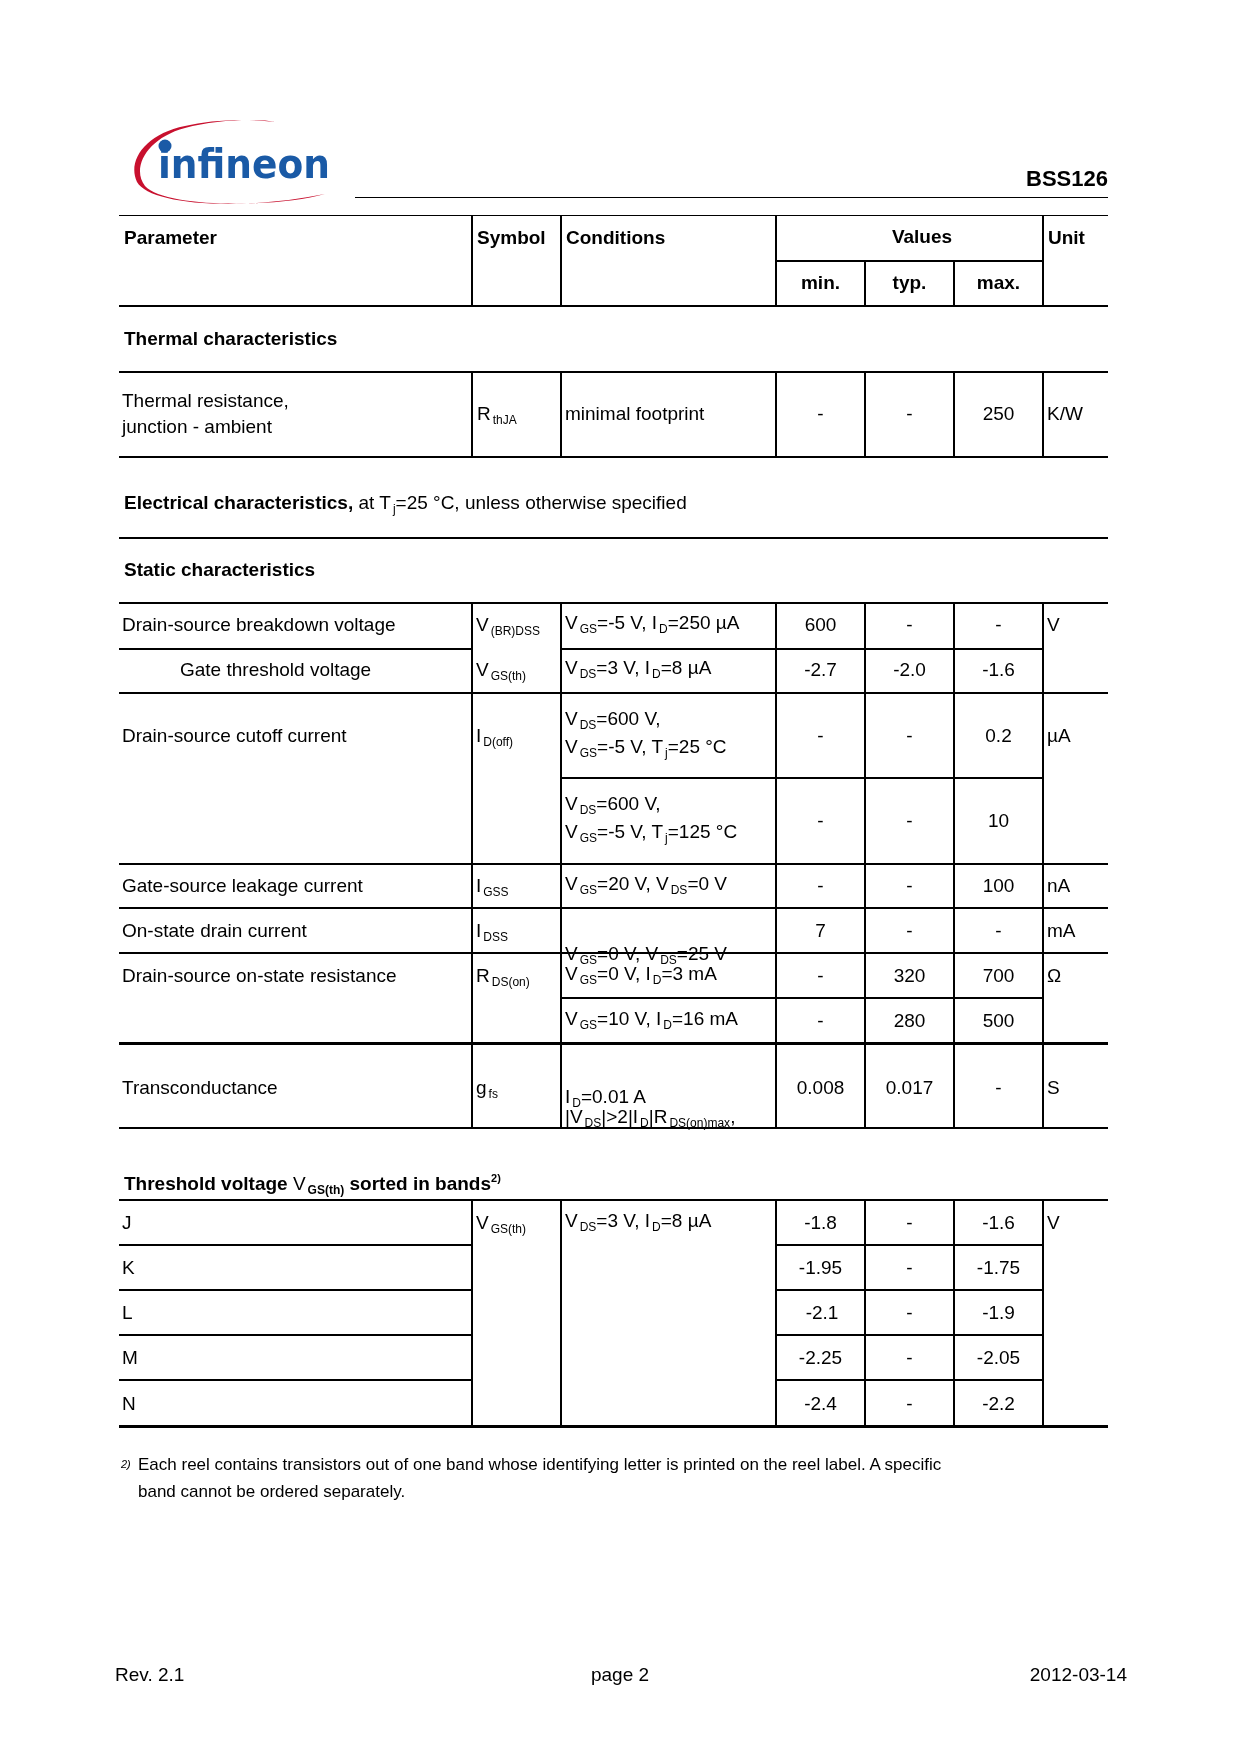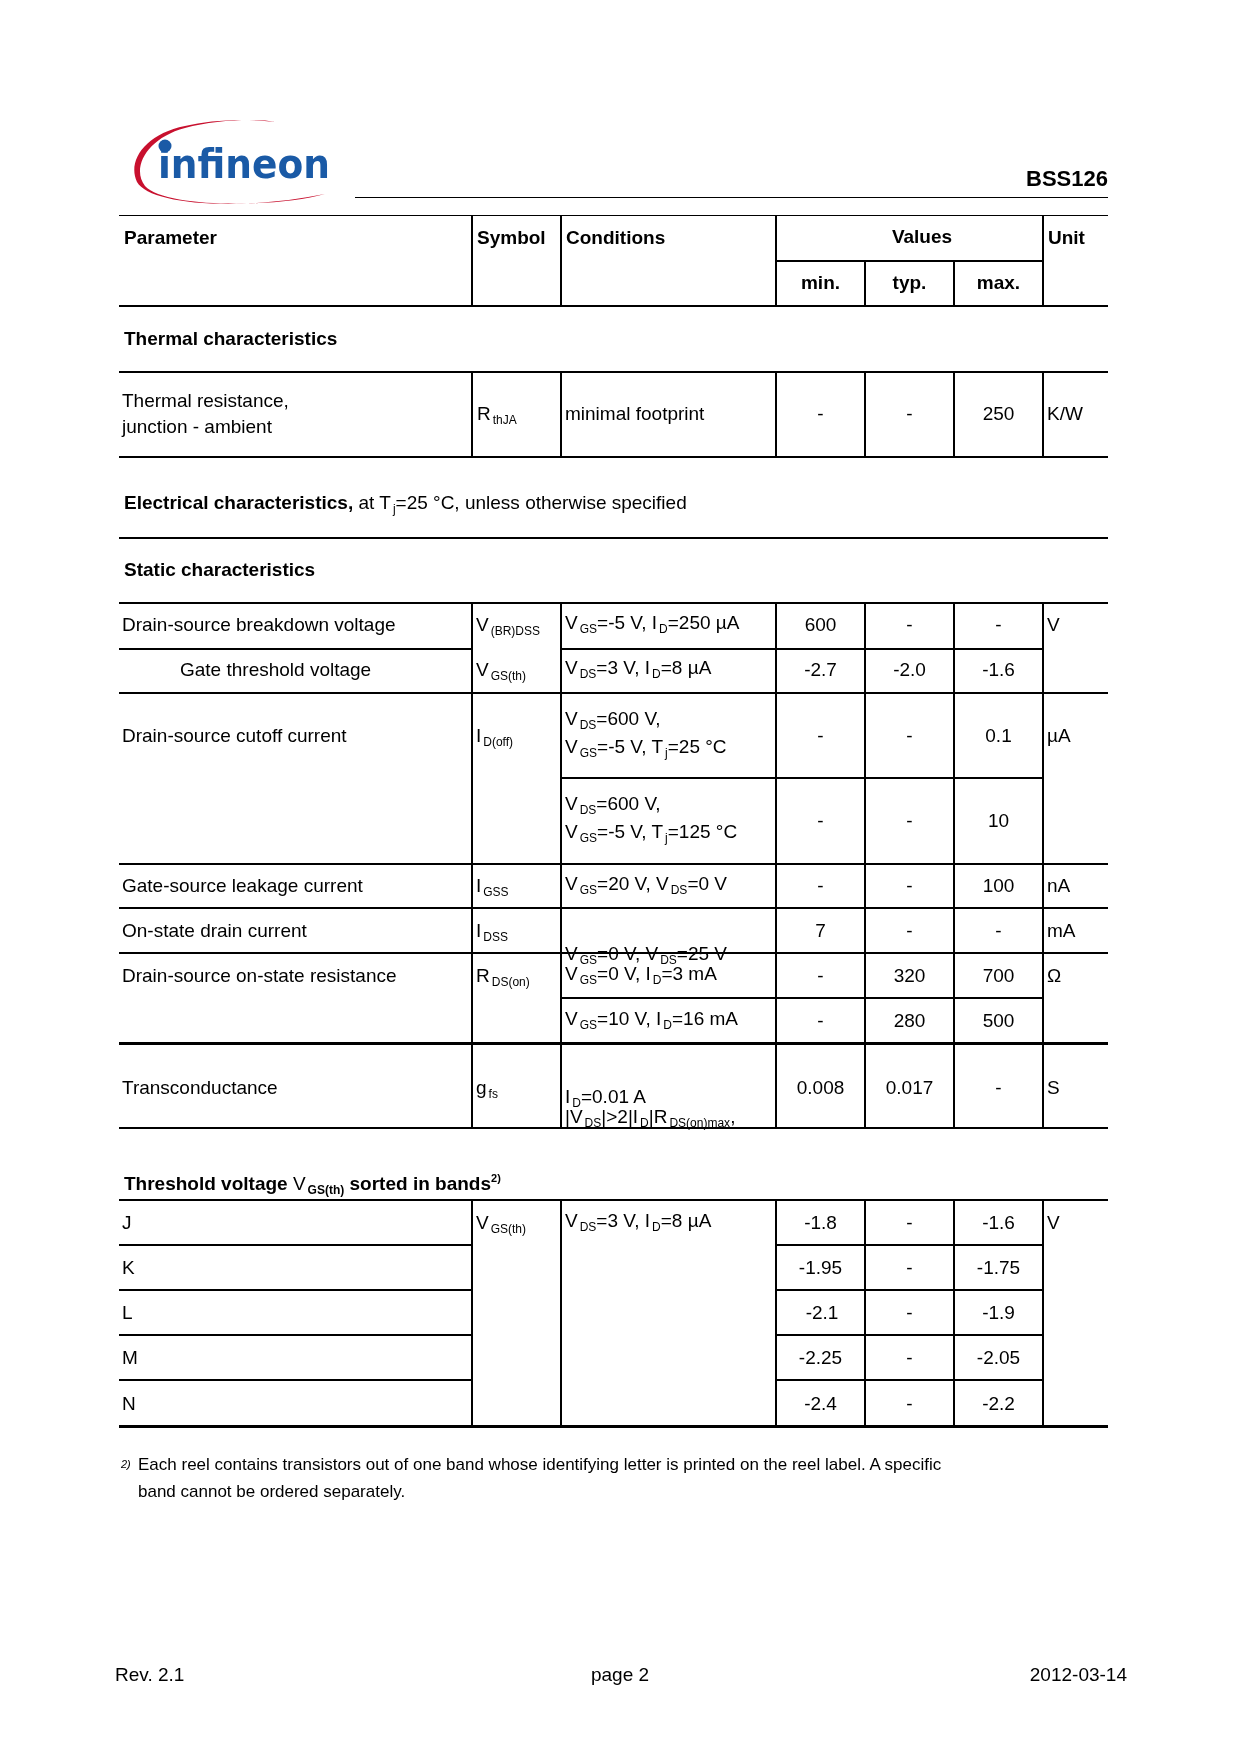"0.1" div.t { text: 0.1 -> 0.2 }
